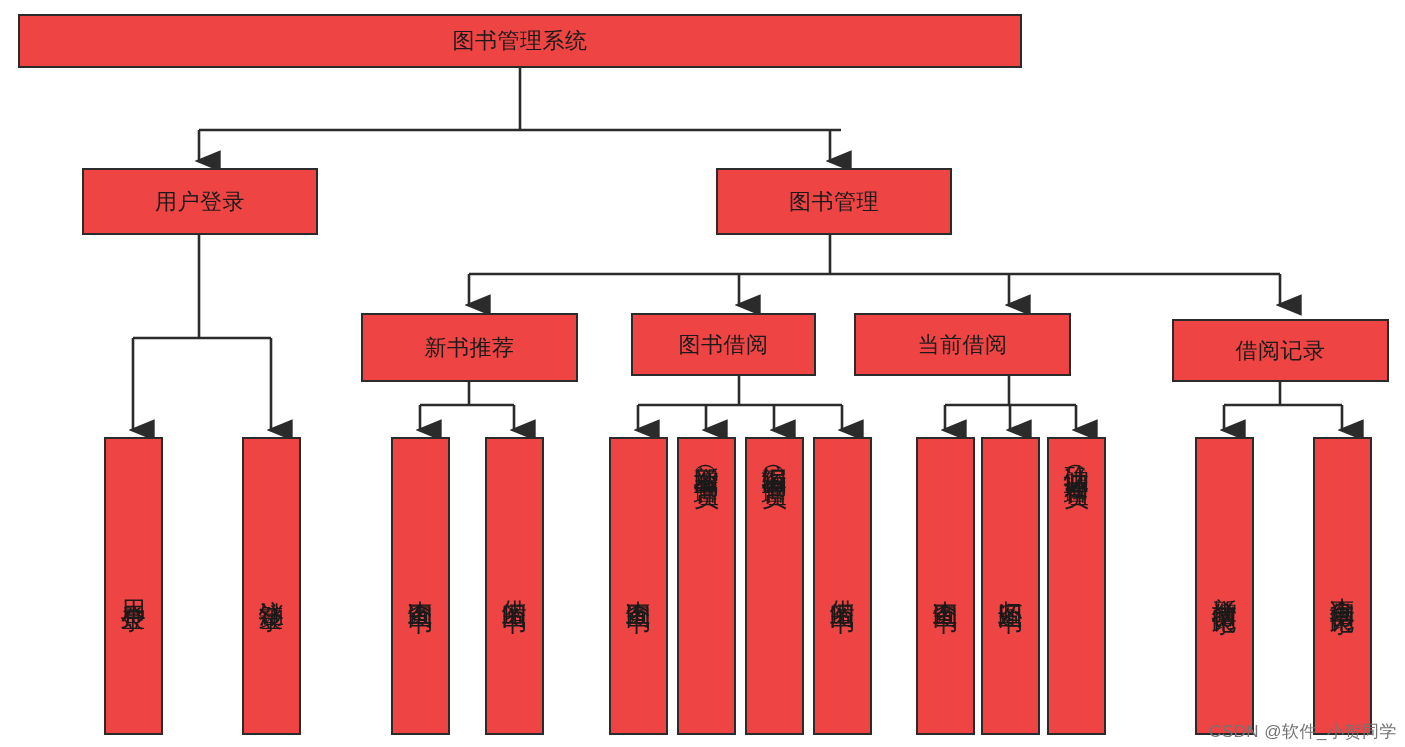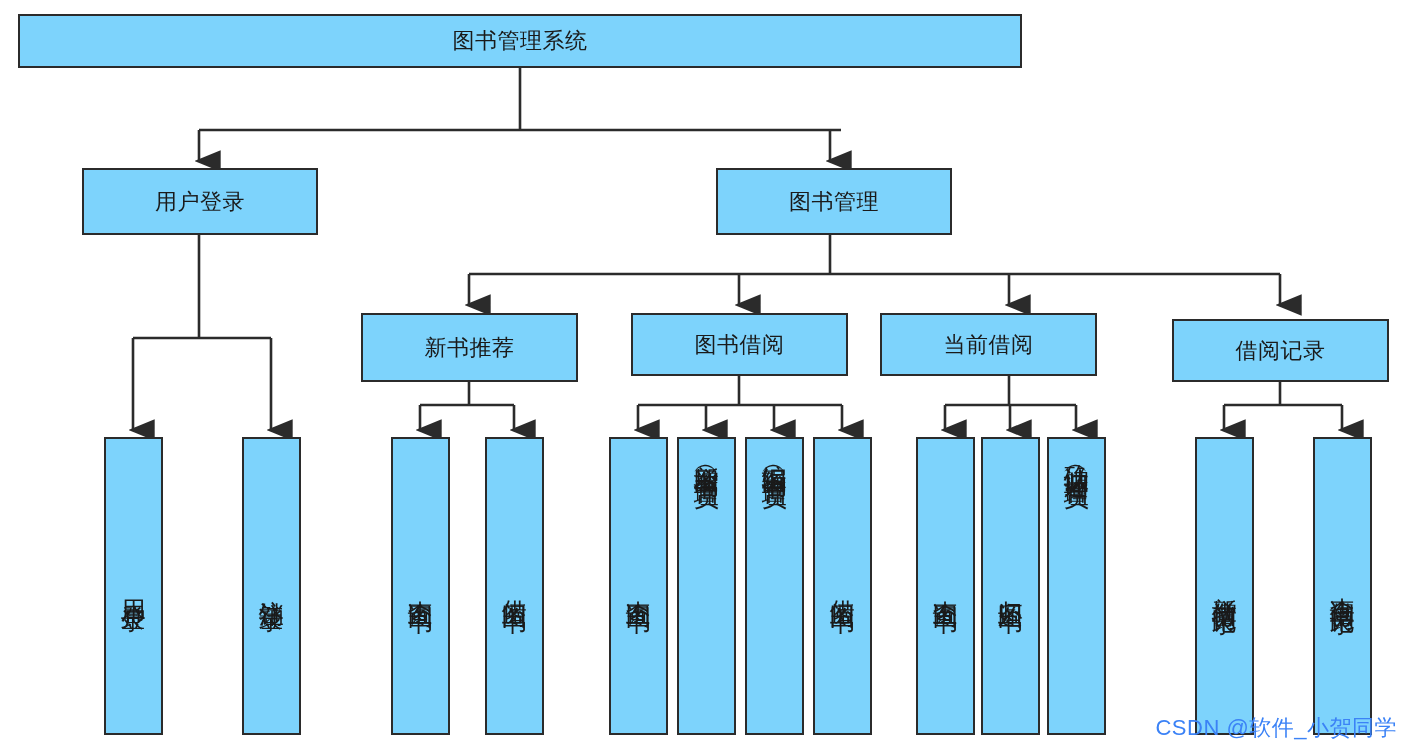"图书管理系统" .node { background: #7dd3fc -> #ef4444 }
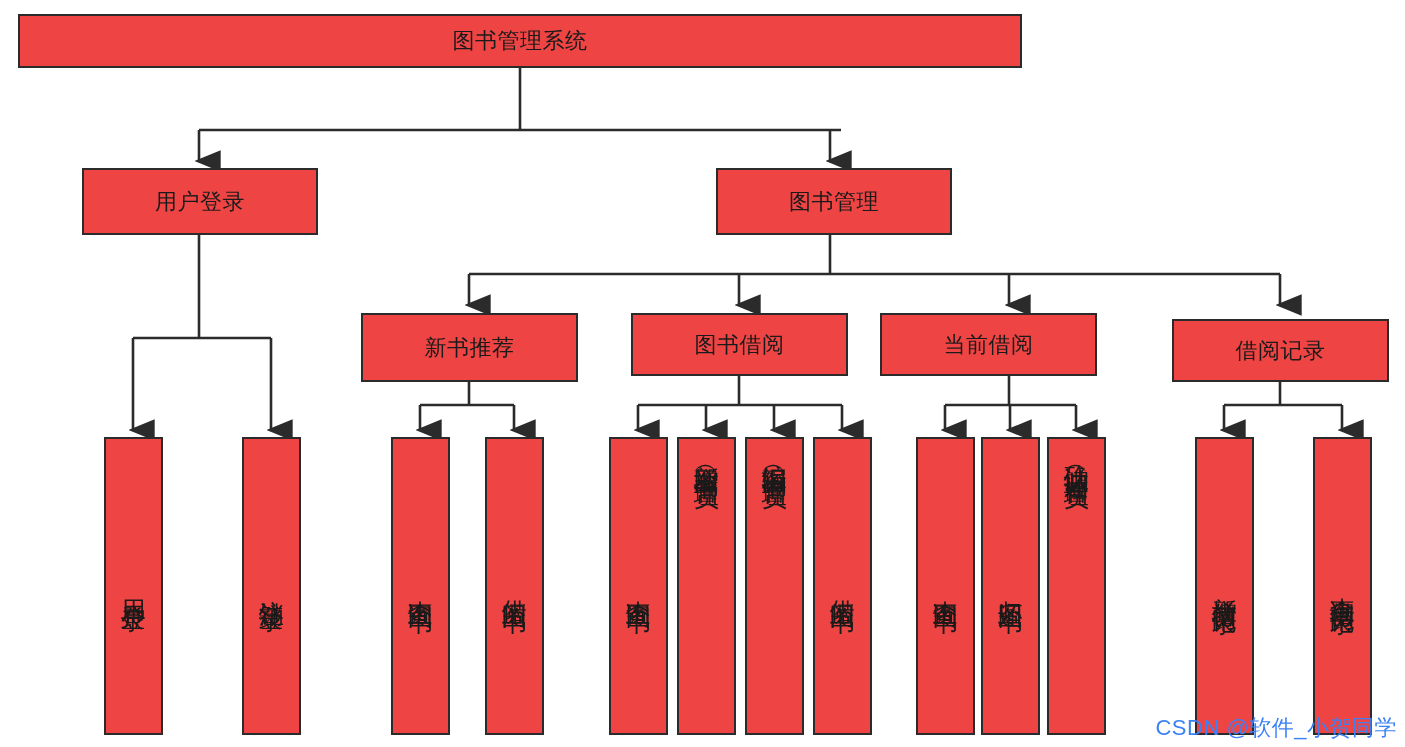"图书借阅" div.node { width: 217px -> 185px }
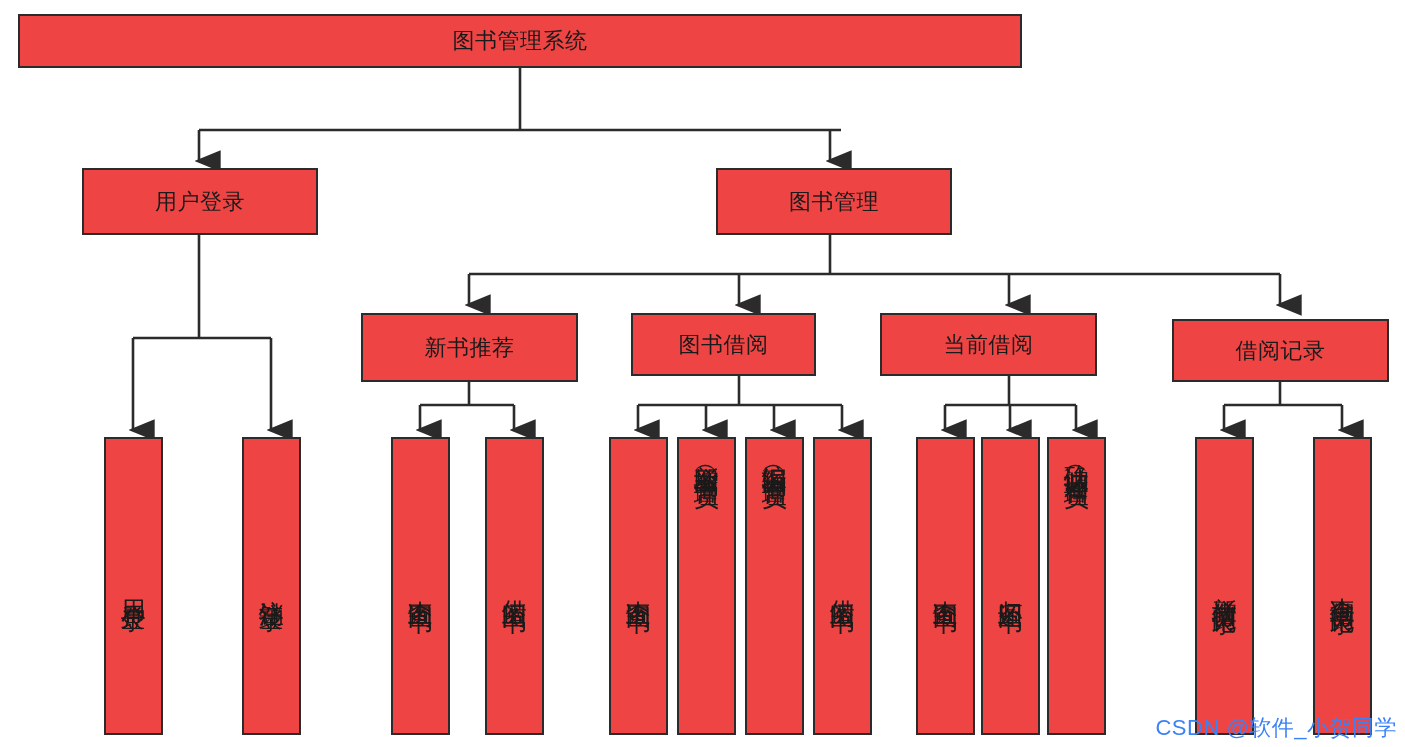"当前借阅" div.node { left: 880px -> 854px }
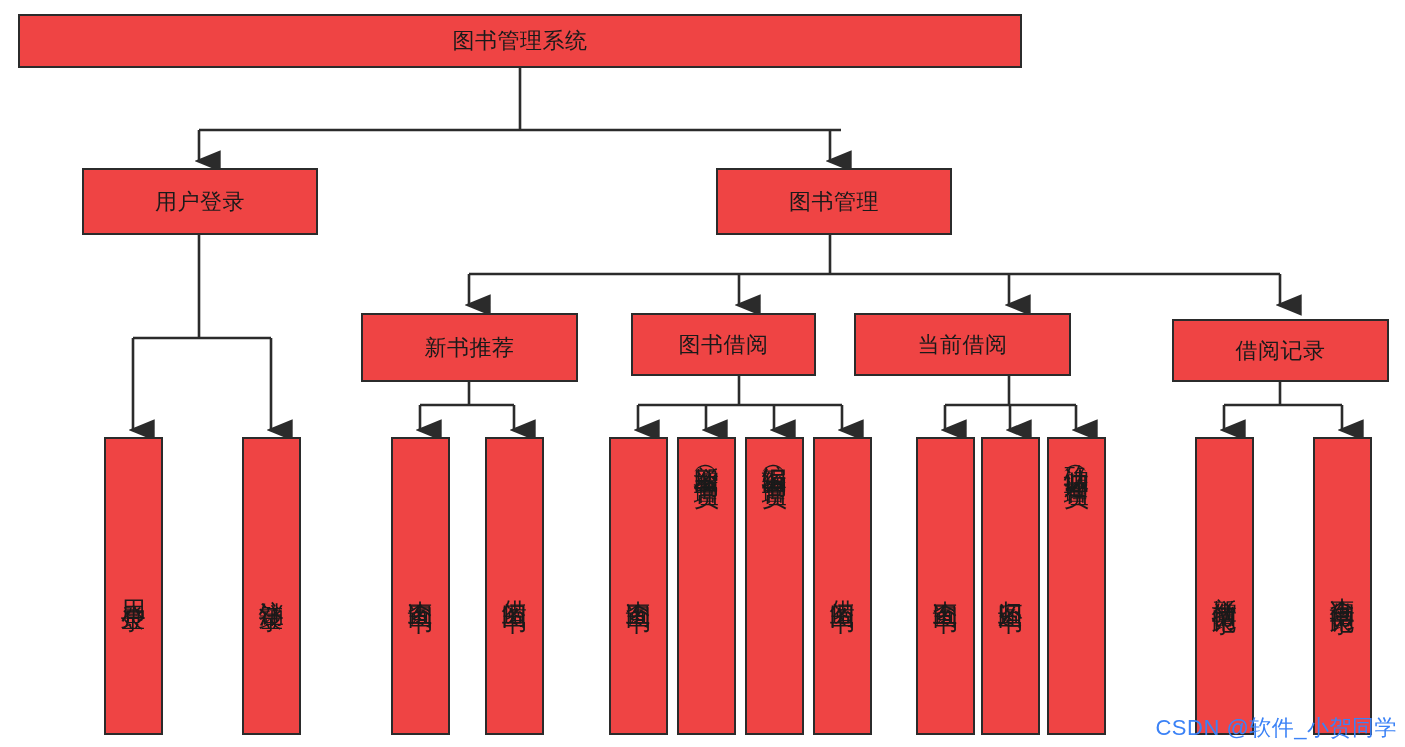"CSDN @软件_小贺同学" #watermark { color: #3b82f6 -> #737373; font-size: 22px -> 17px }
